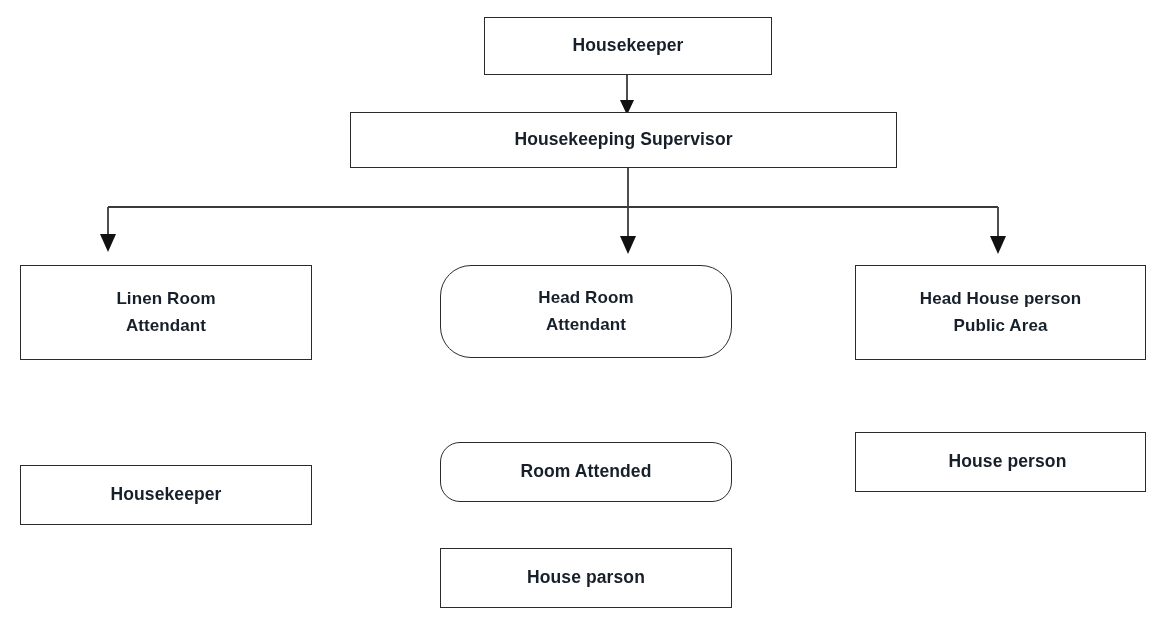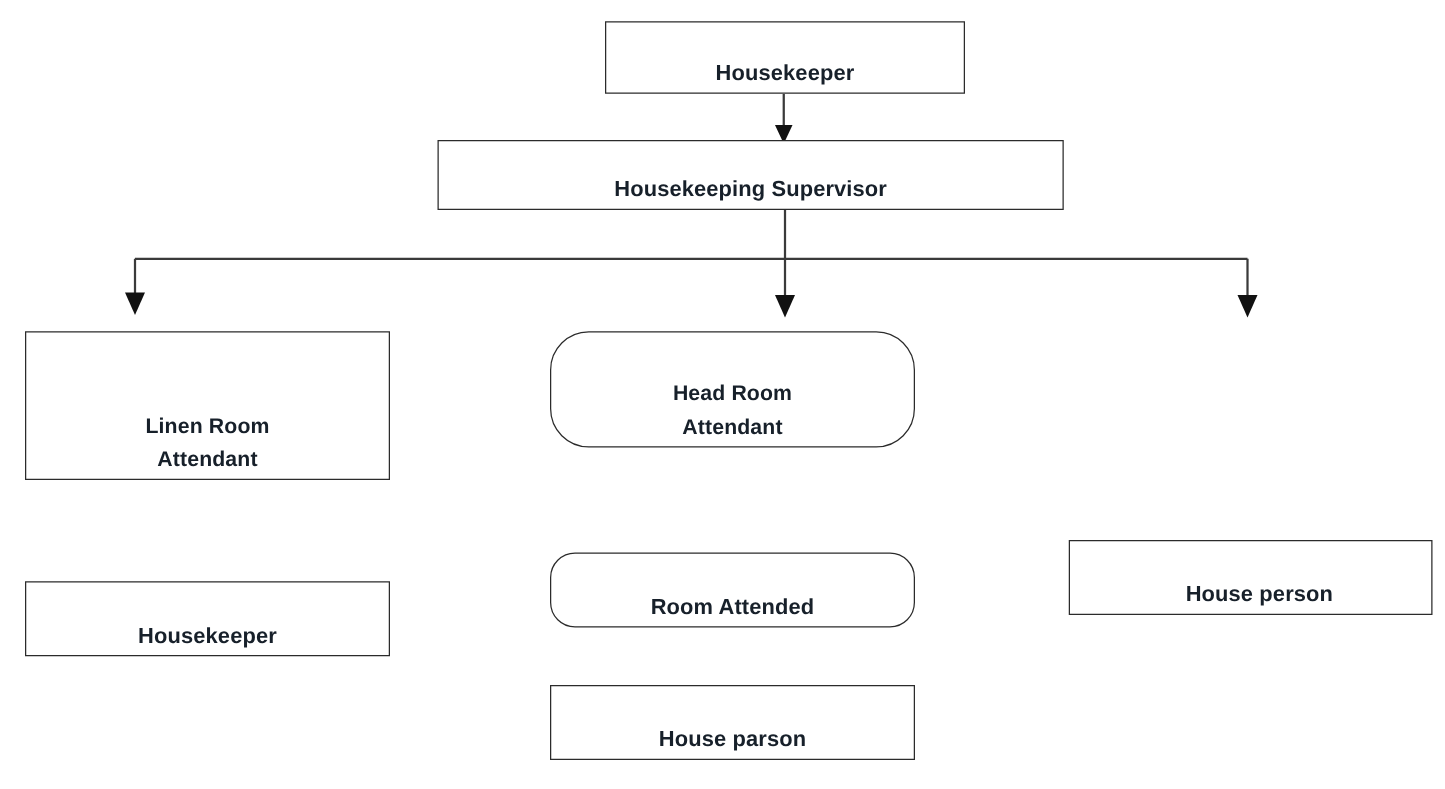"Housekeeper" .node { align-items: flex-end -> center }
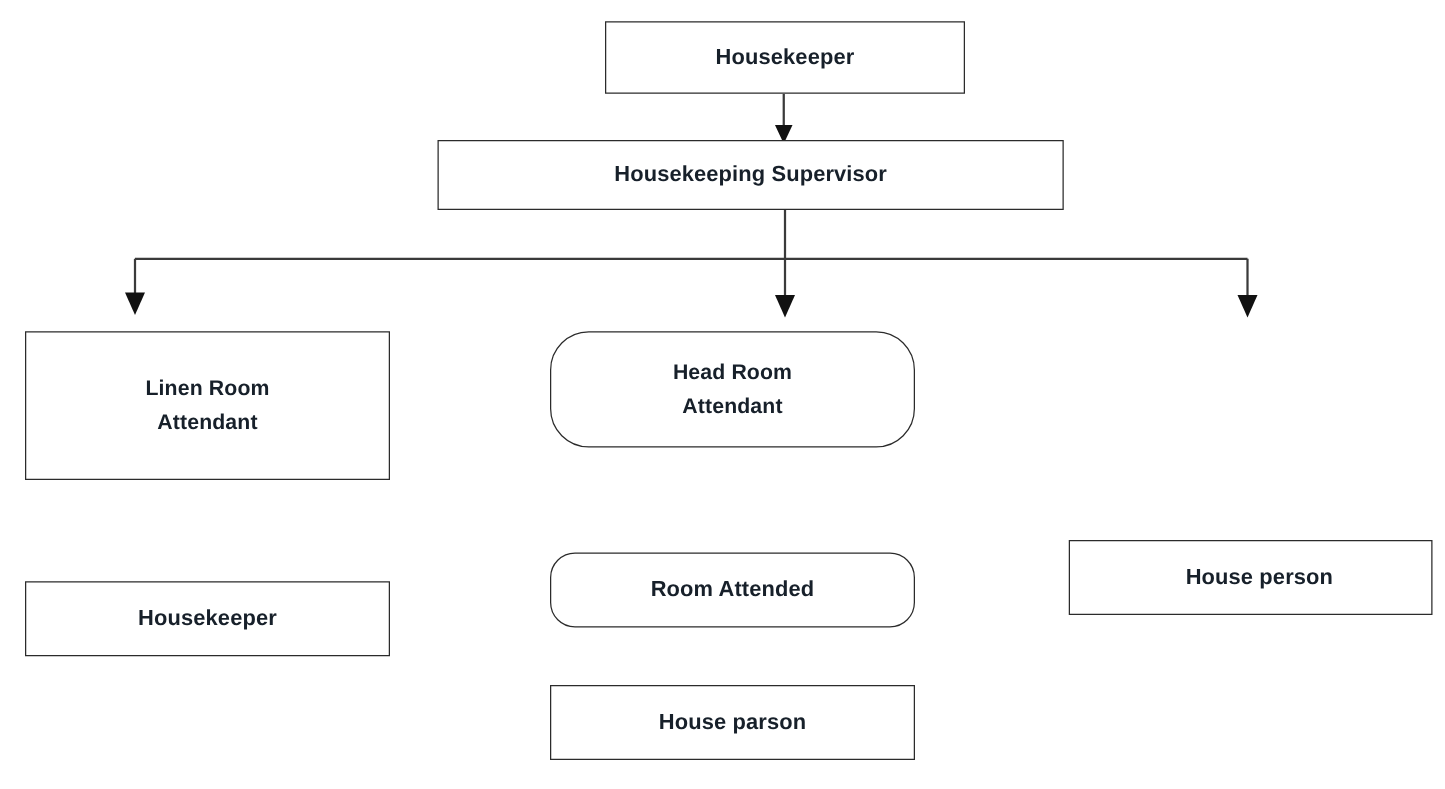"Housekeeping Supervisor" div.node { width: 501px -> 547px }
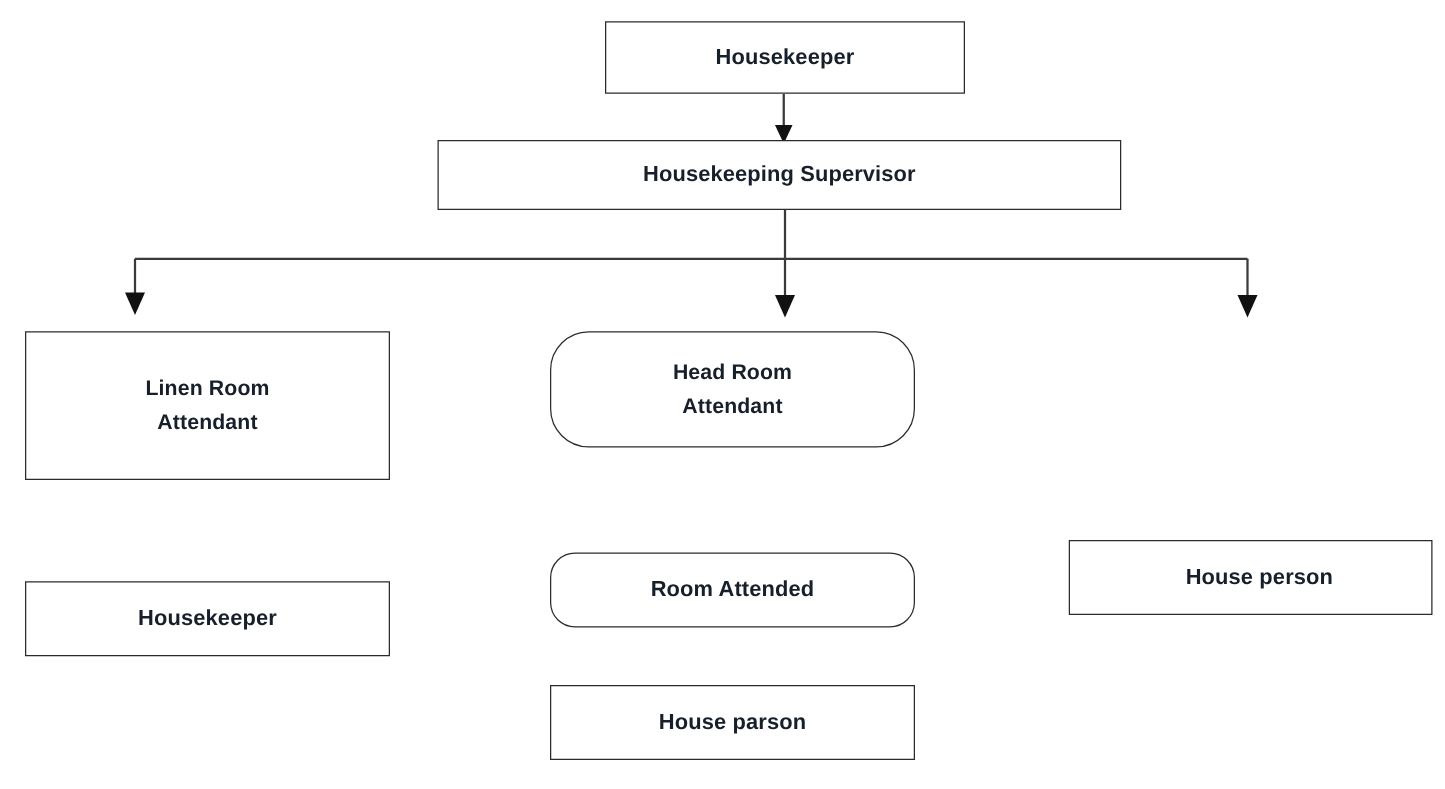"Linen Room" div.node { height: 119px -> 95px }
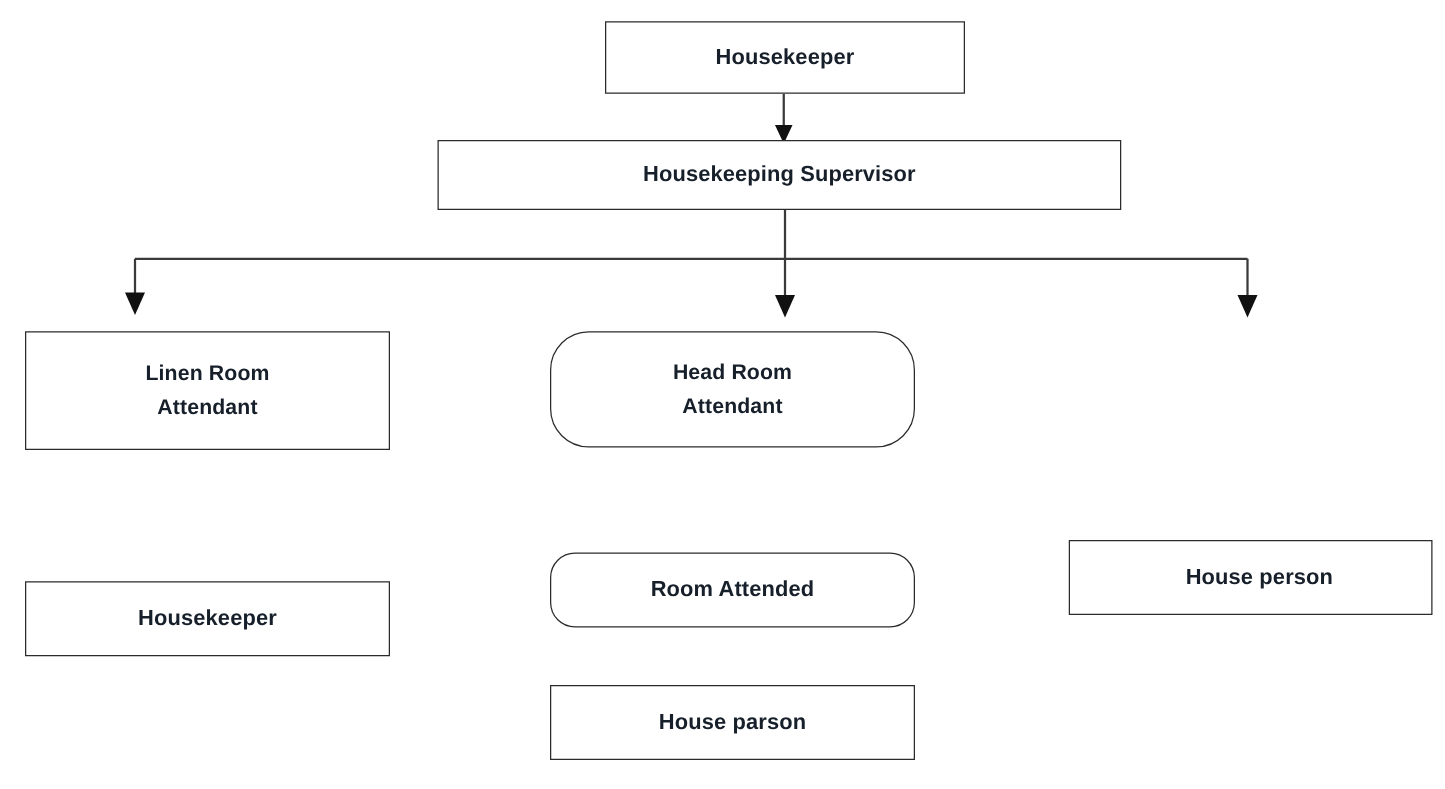"Head House person" div.node { html: none -> <div> <span>Head House person Public Area</span> </div> }
